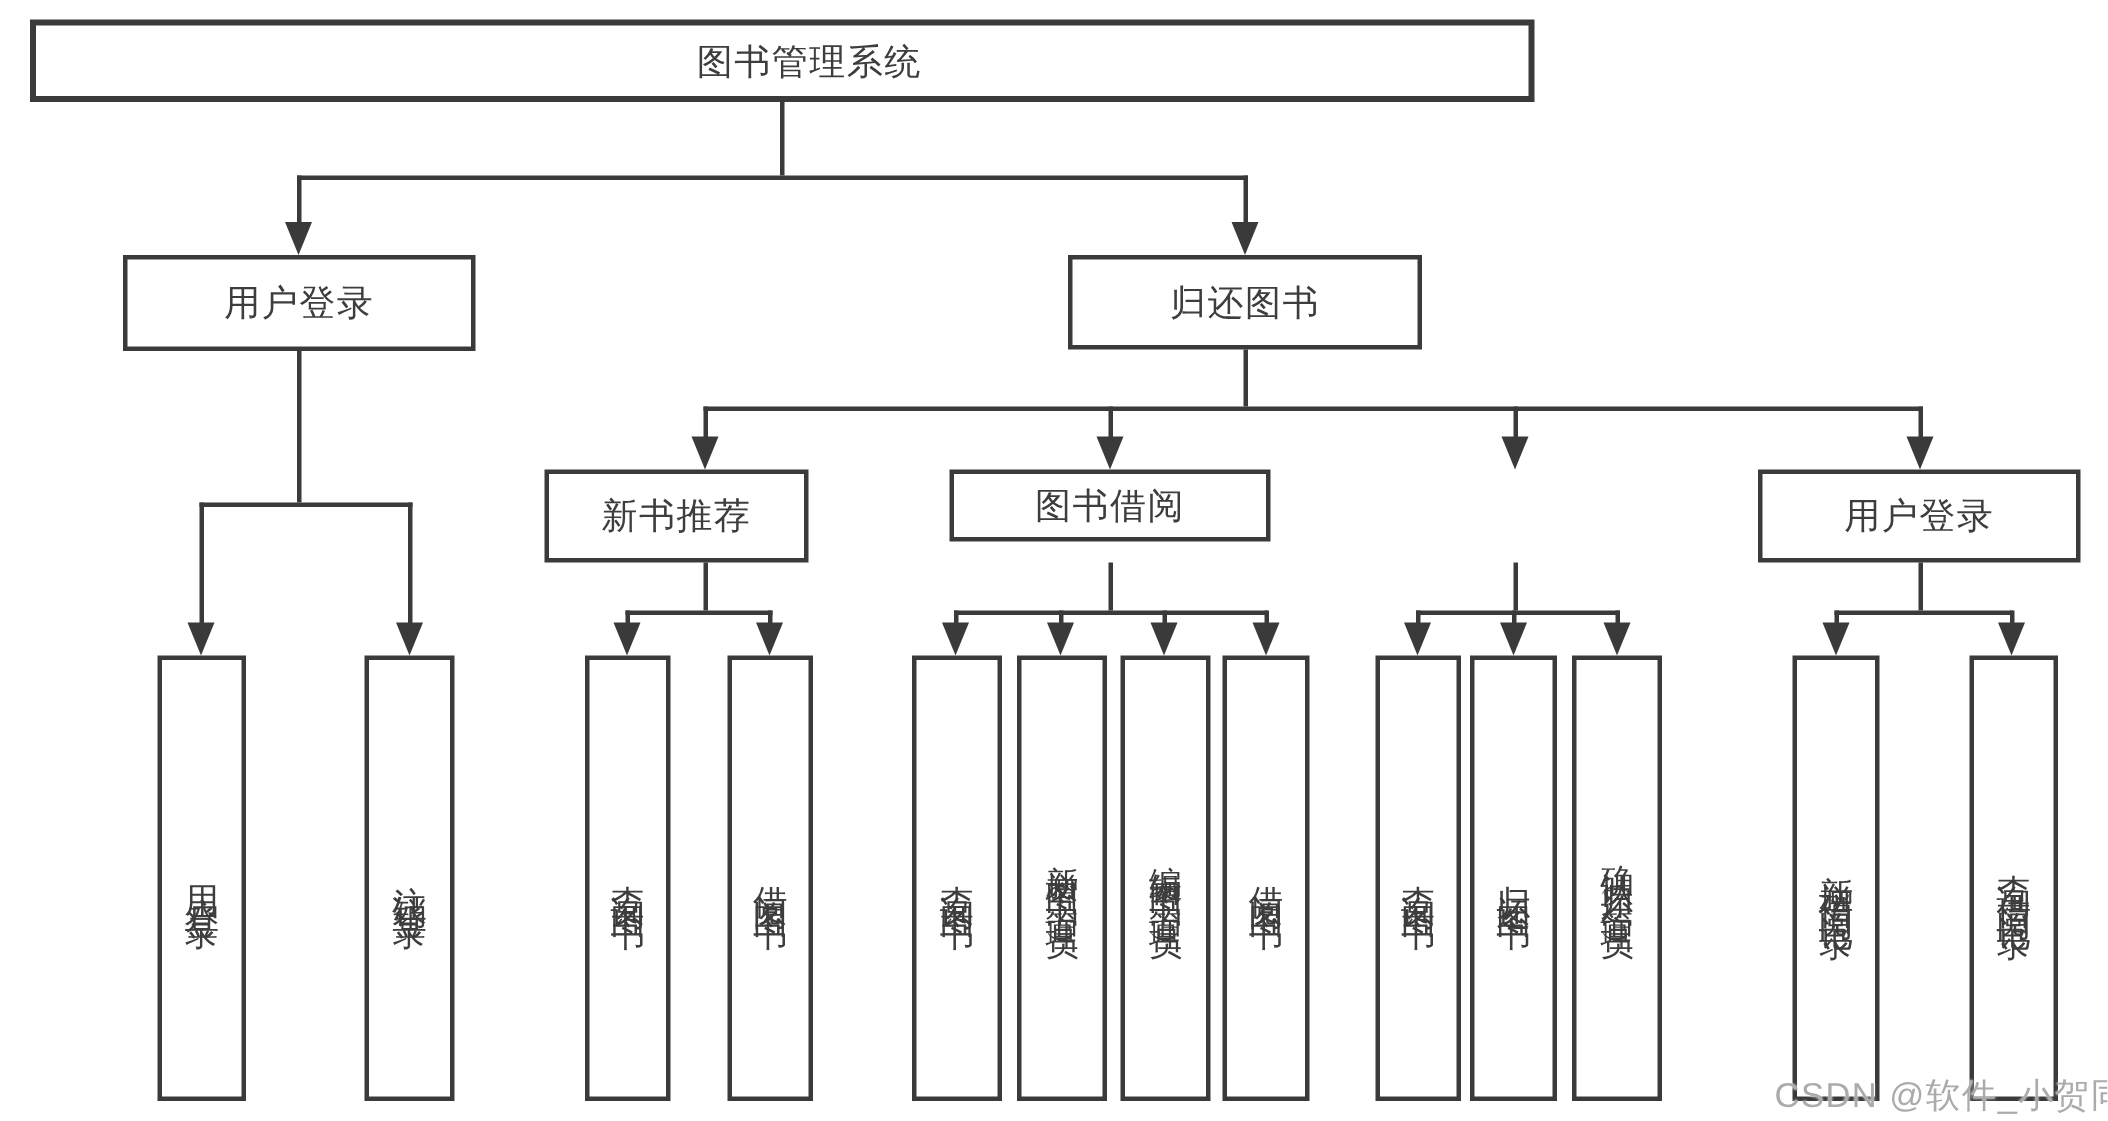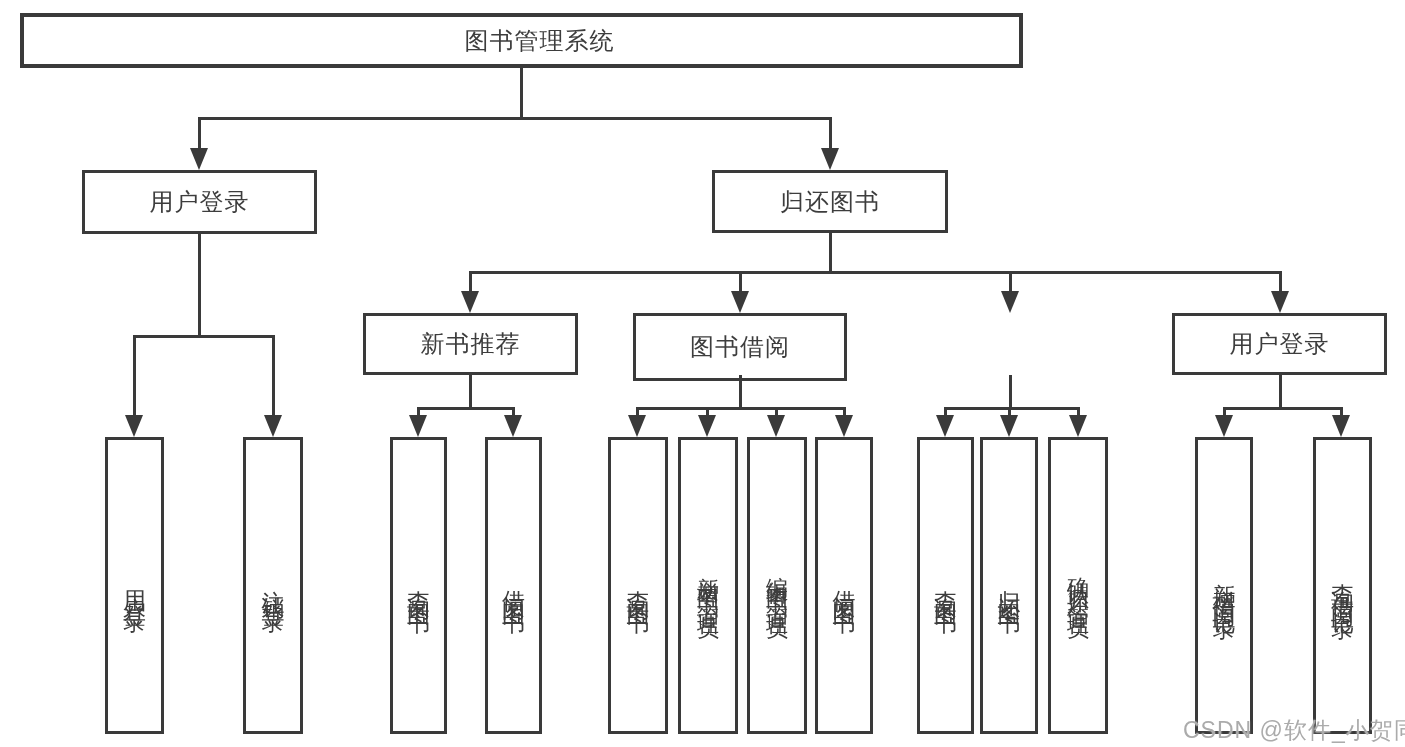"新书推荐" div.box { width: 215px -> 176px }
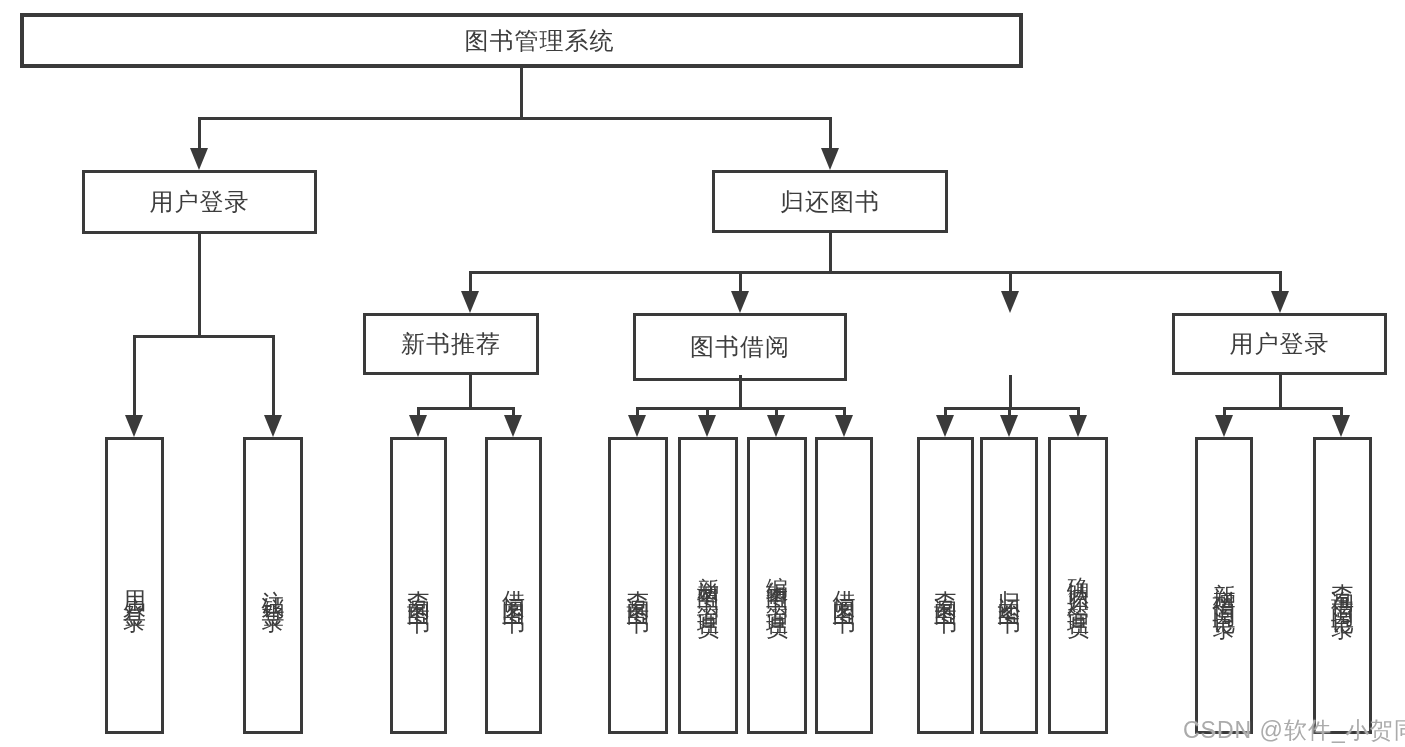"图书借阅" div.box { height: 68px -> 48px }
